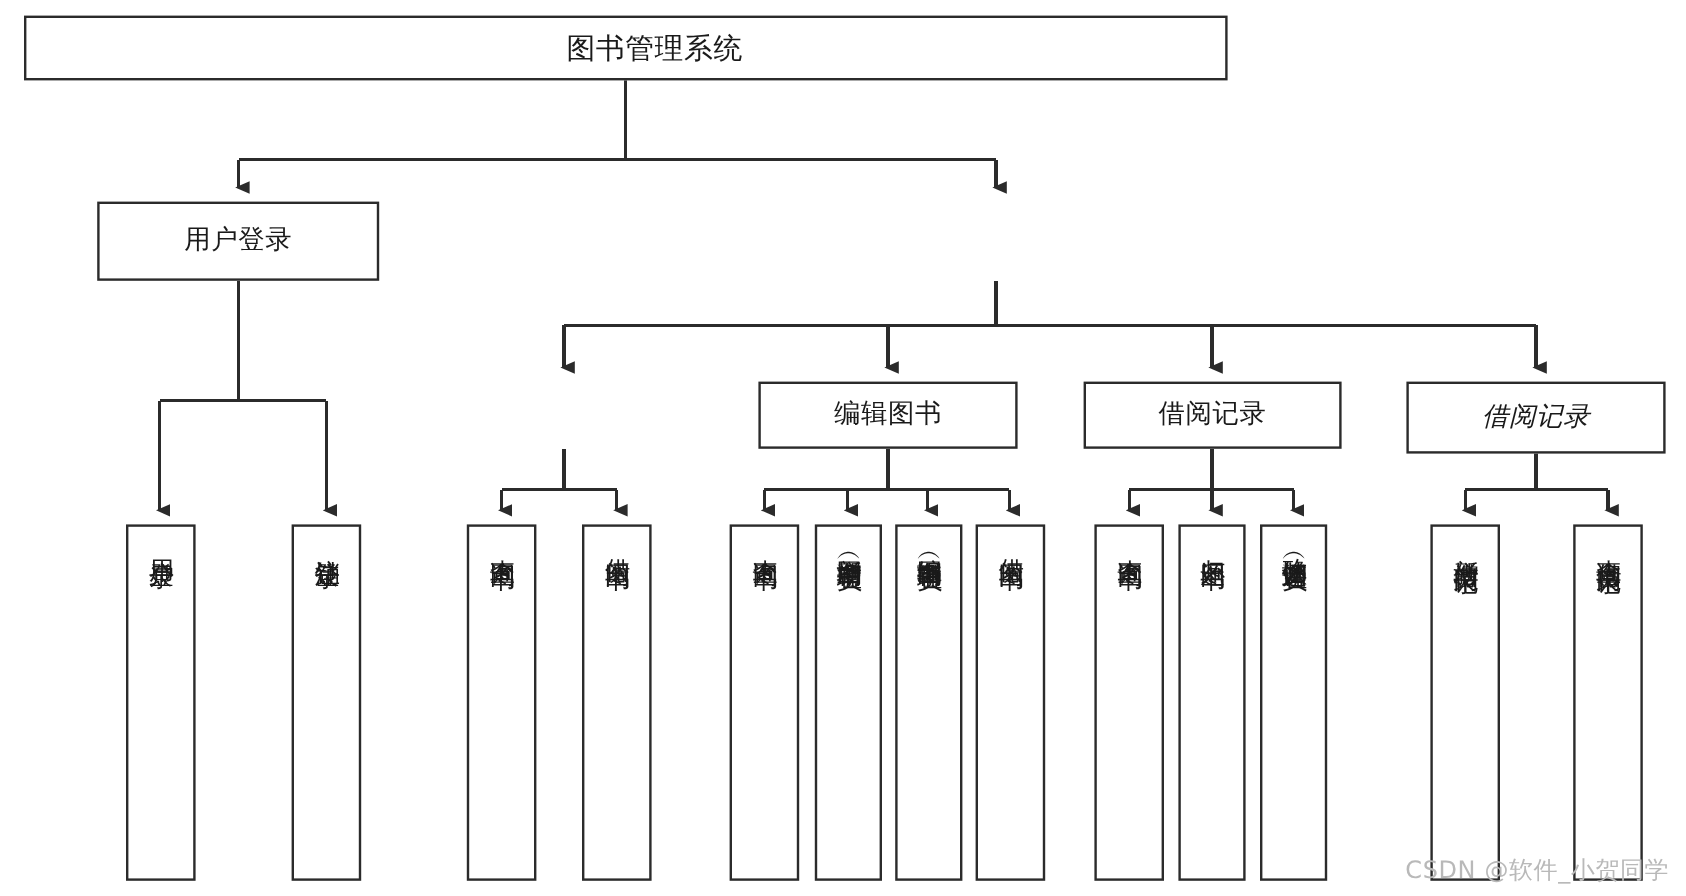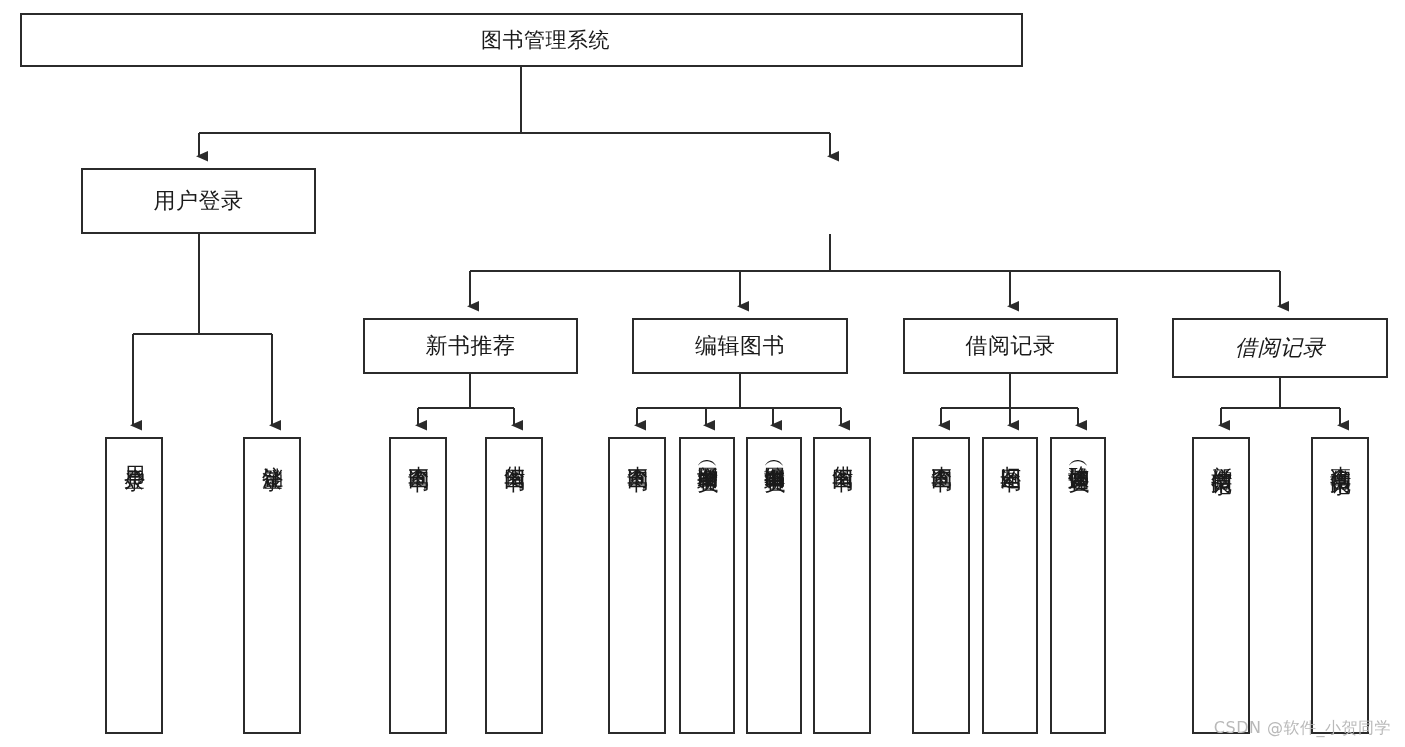"图书管理系统" .node.root .label { font-size: 21px -> 24px }
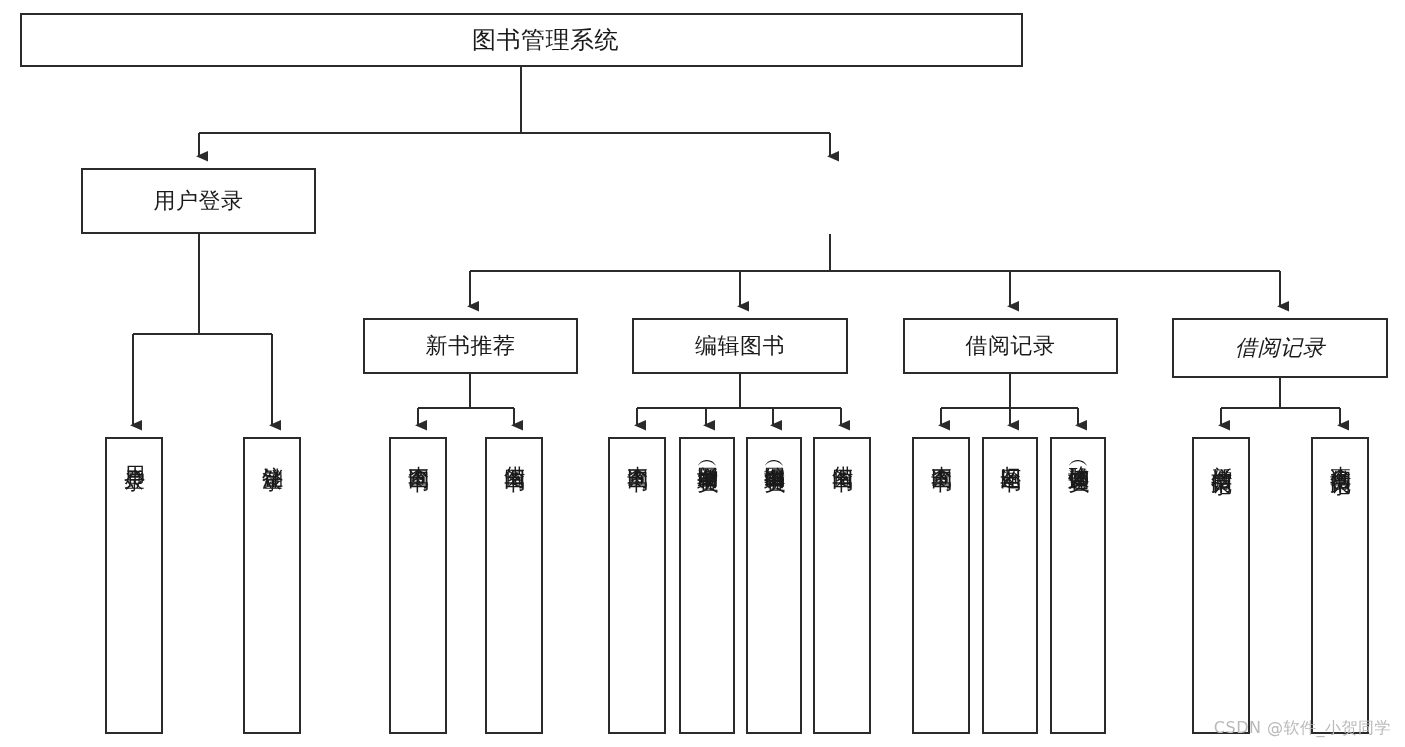"新书推荐" div.node { html: <div> <span>新书推荐</span> </div> -> none }
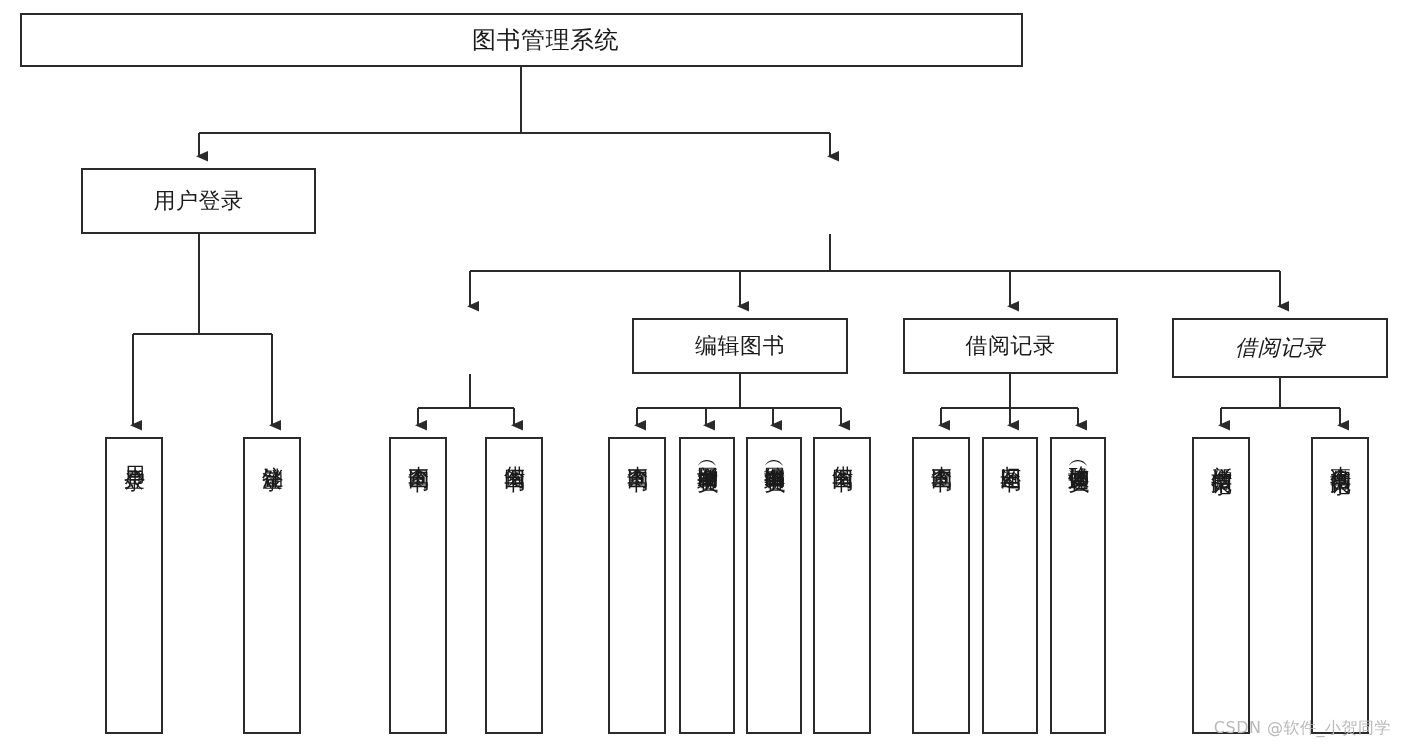"CSDN @软件_小贺同学" .watermark { font-size: 16px -> 20px }
